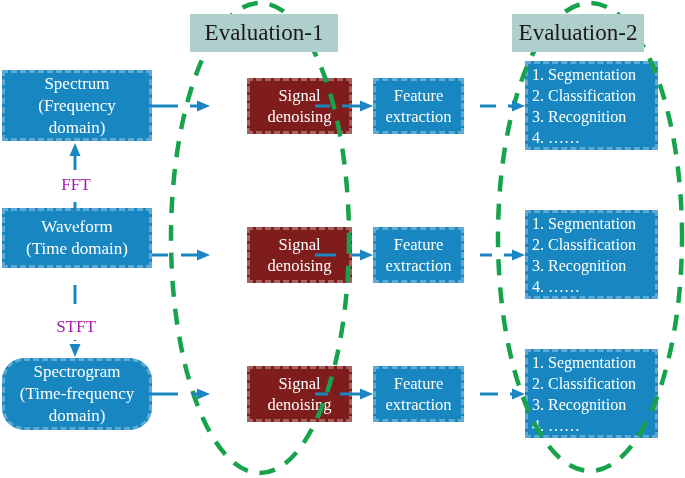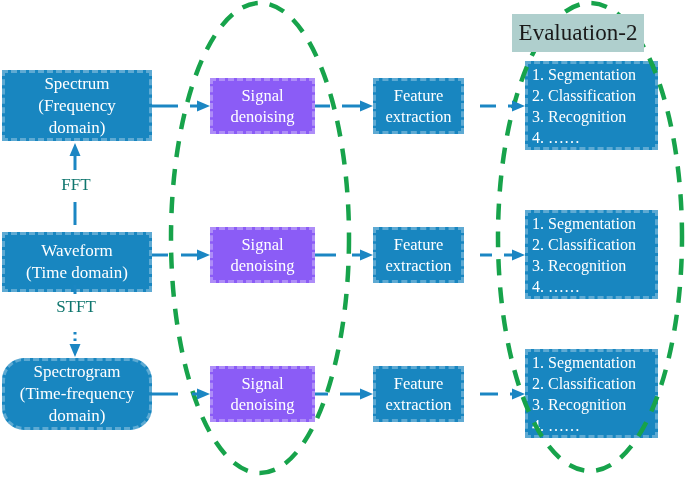"Evaluation-1" div.abs { html: none -> <div>Evaluation-1</div> }
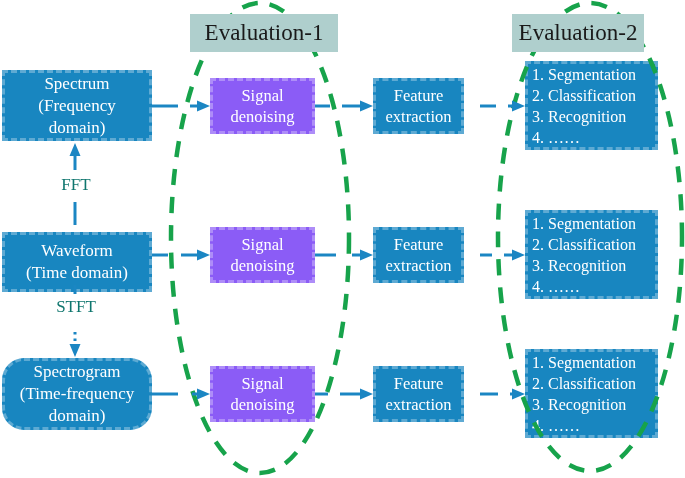"Signal" .green { background: #8b5cf6 -> #7f1d1d; margin-left: none -> 37px }
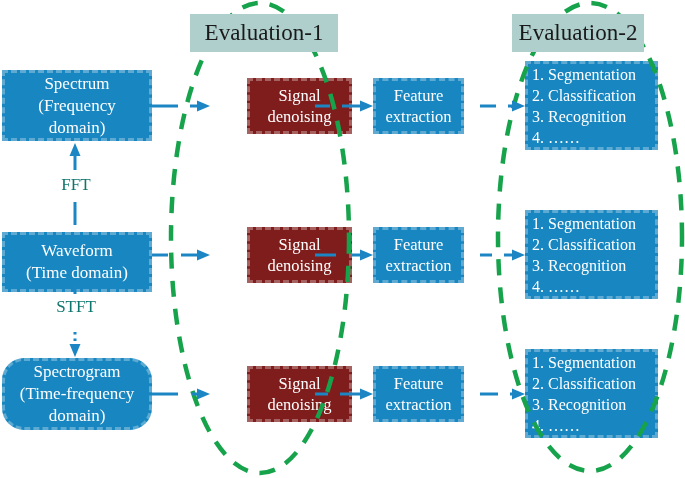"FFT" .xform { color: #0f766e -> #a21caf }
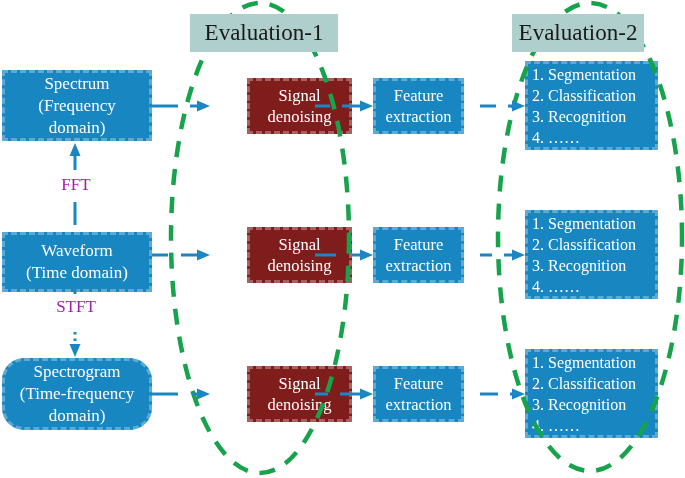"Waveform" .r2-input { top: 232px -> 208px }
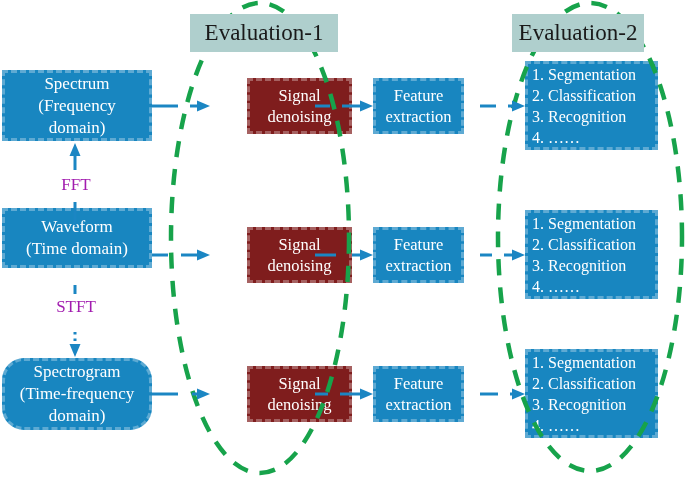"STFT" .stft { top: 294px -> 314px }
